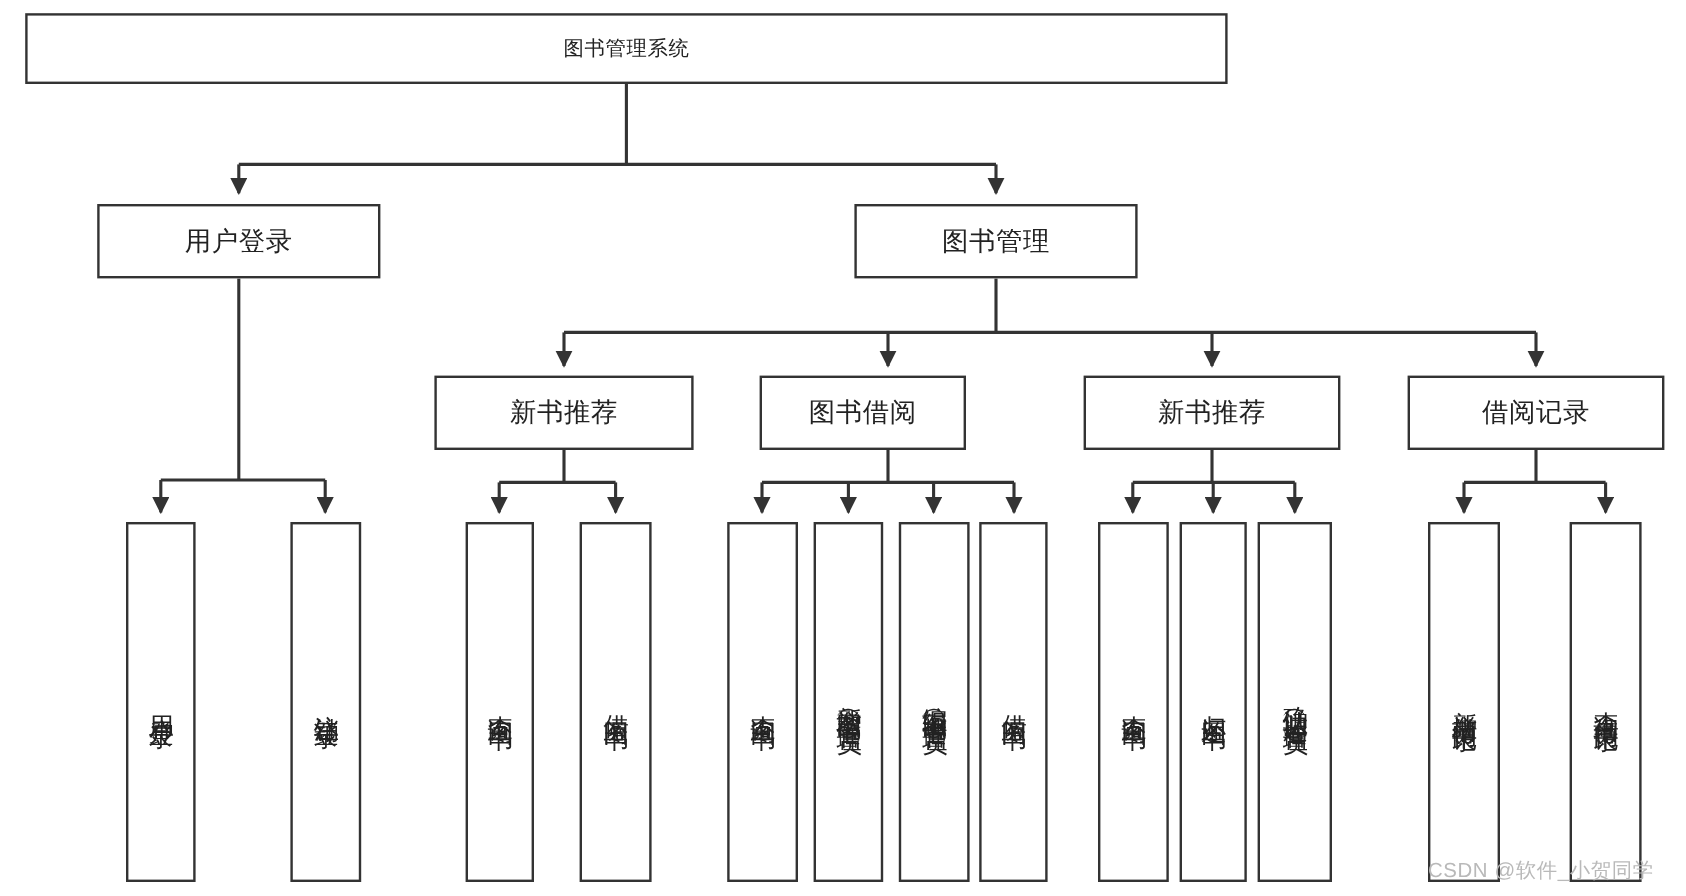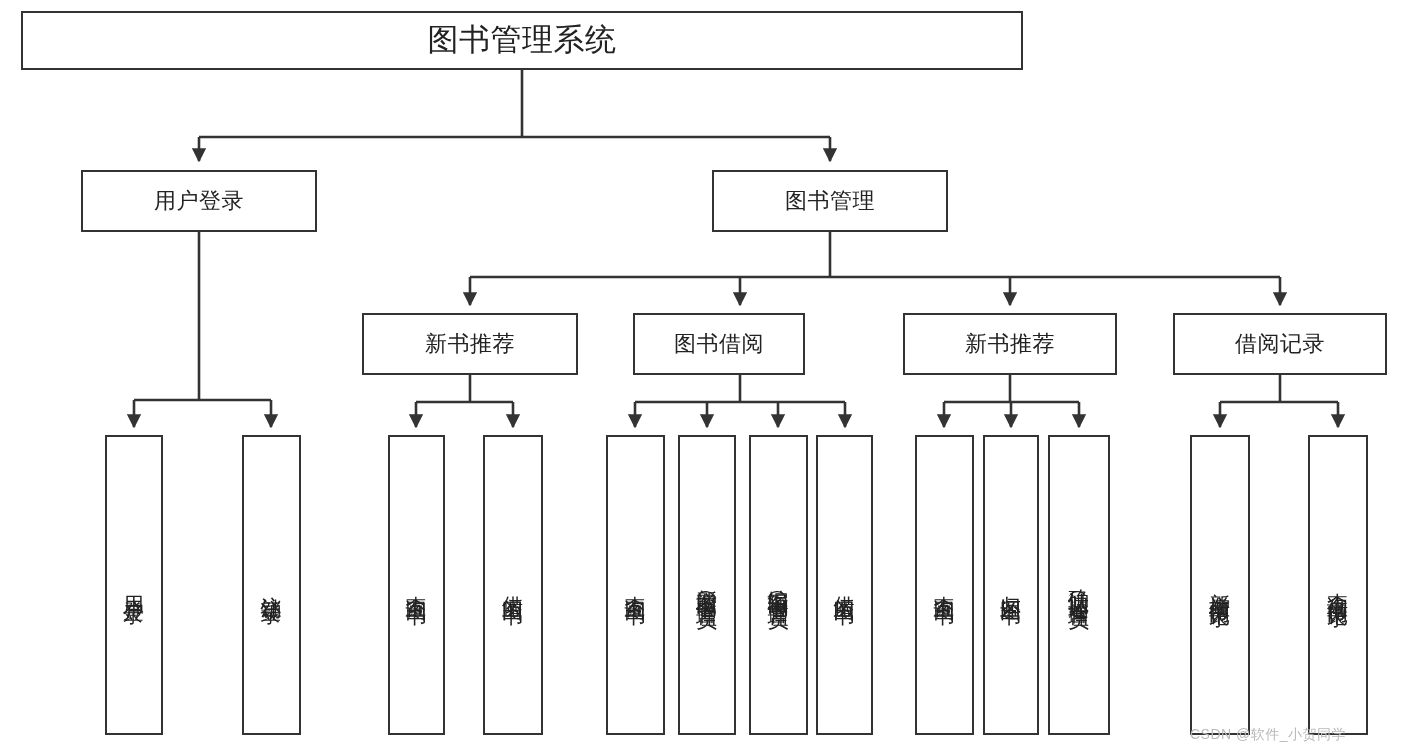"图书管理系统" .node.root .label { font-size: 31px -> 17px }
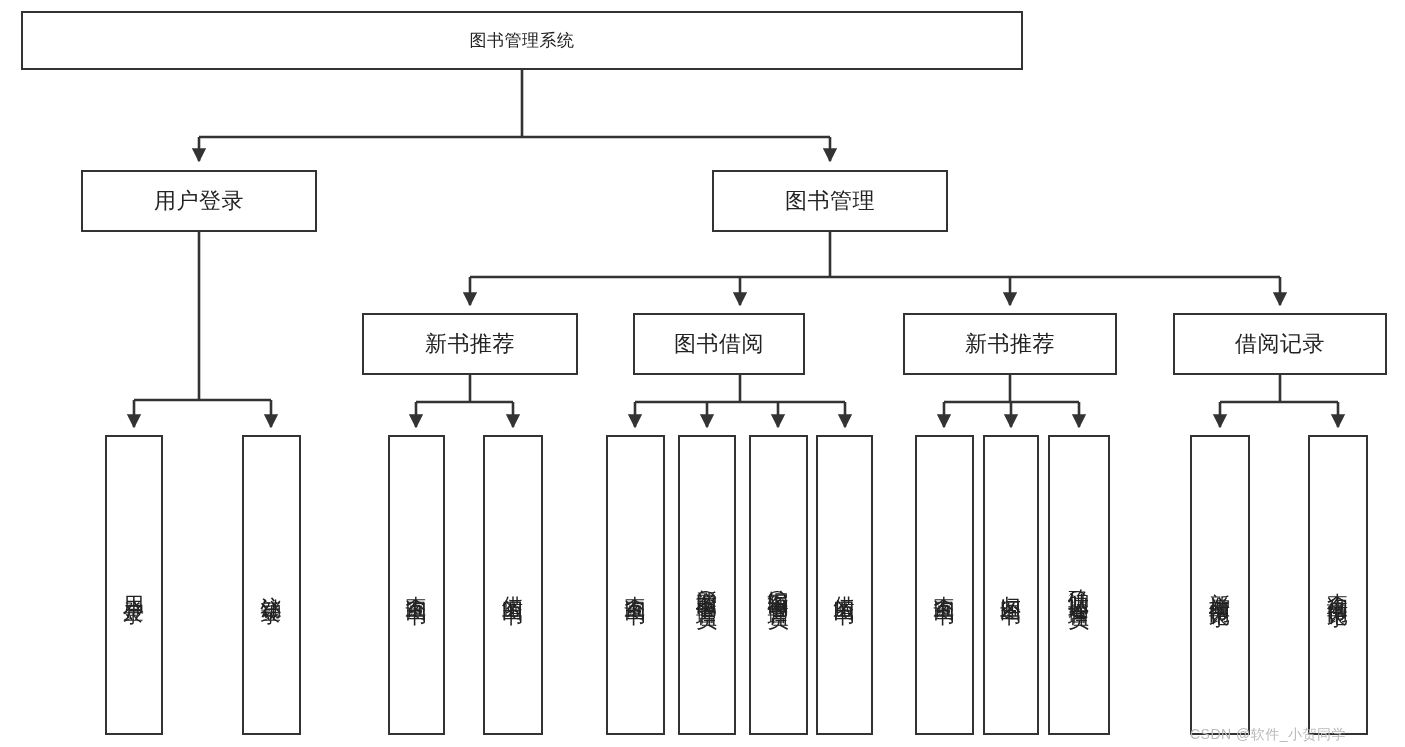"CSDN @软件_小贺同学" .watermark { font-size: 14px -> 17px; margin-top: 12px -> none }
